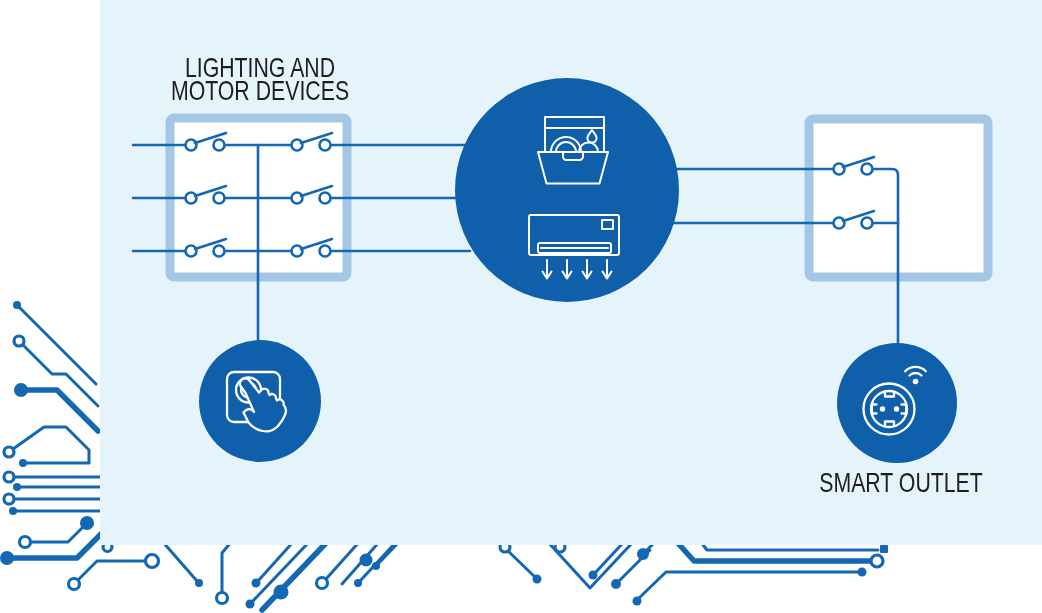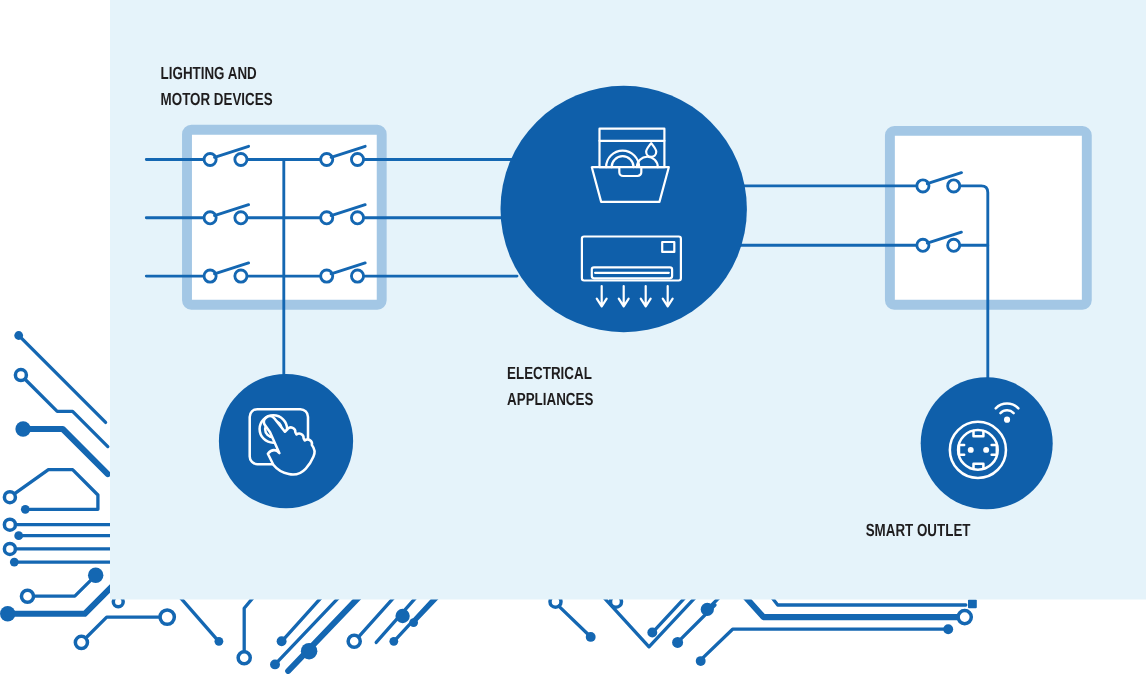"LIGHTING AND" .label { font-size: 16px -> 28px; font-weight: bold -> normal; text-align: none -> center }
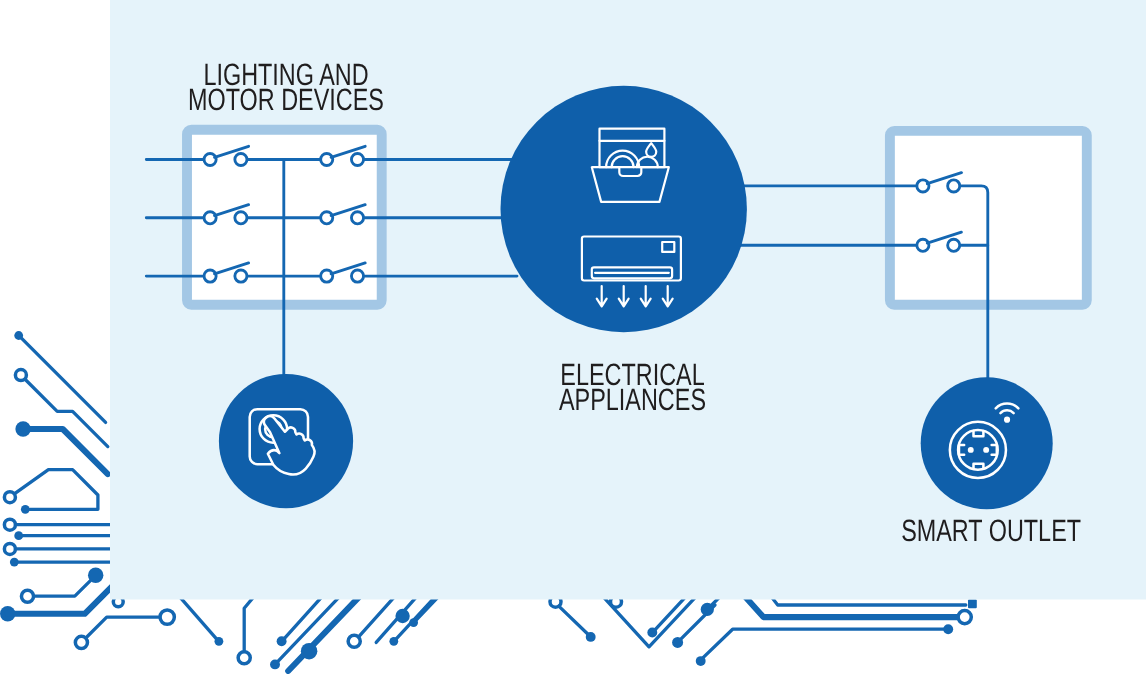"ELECTRICAL" div.label { html: <div> <div>ELECTRICAL</div> <div>APPLIANCES</div> </div> -> none }
